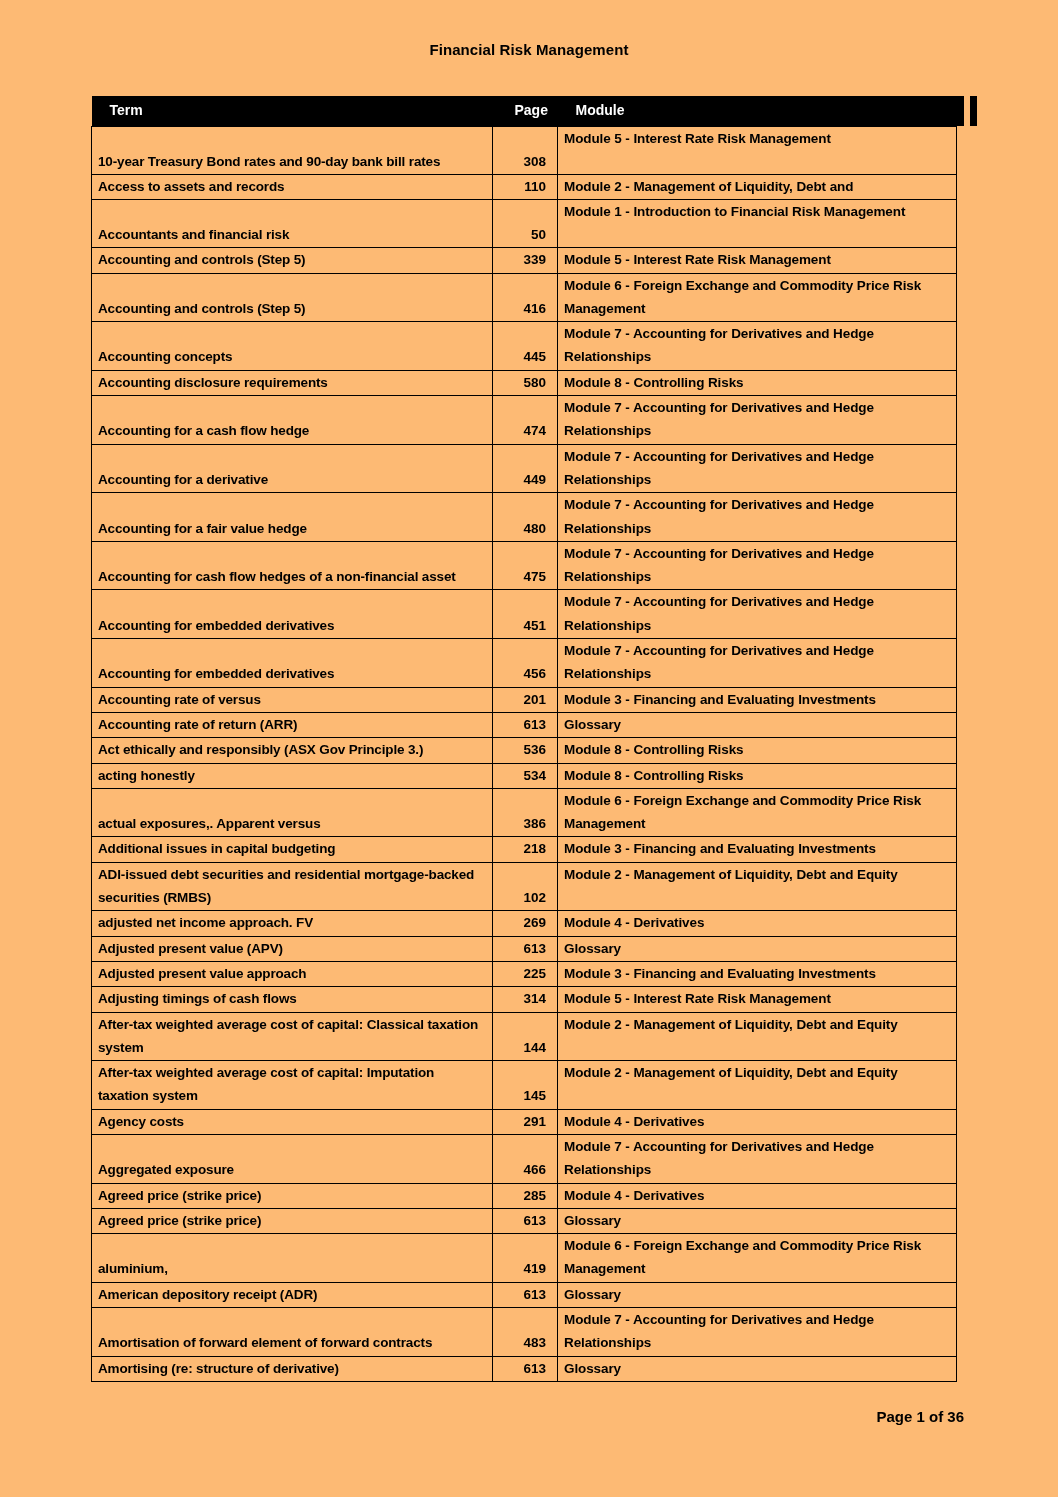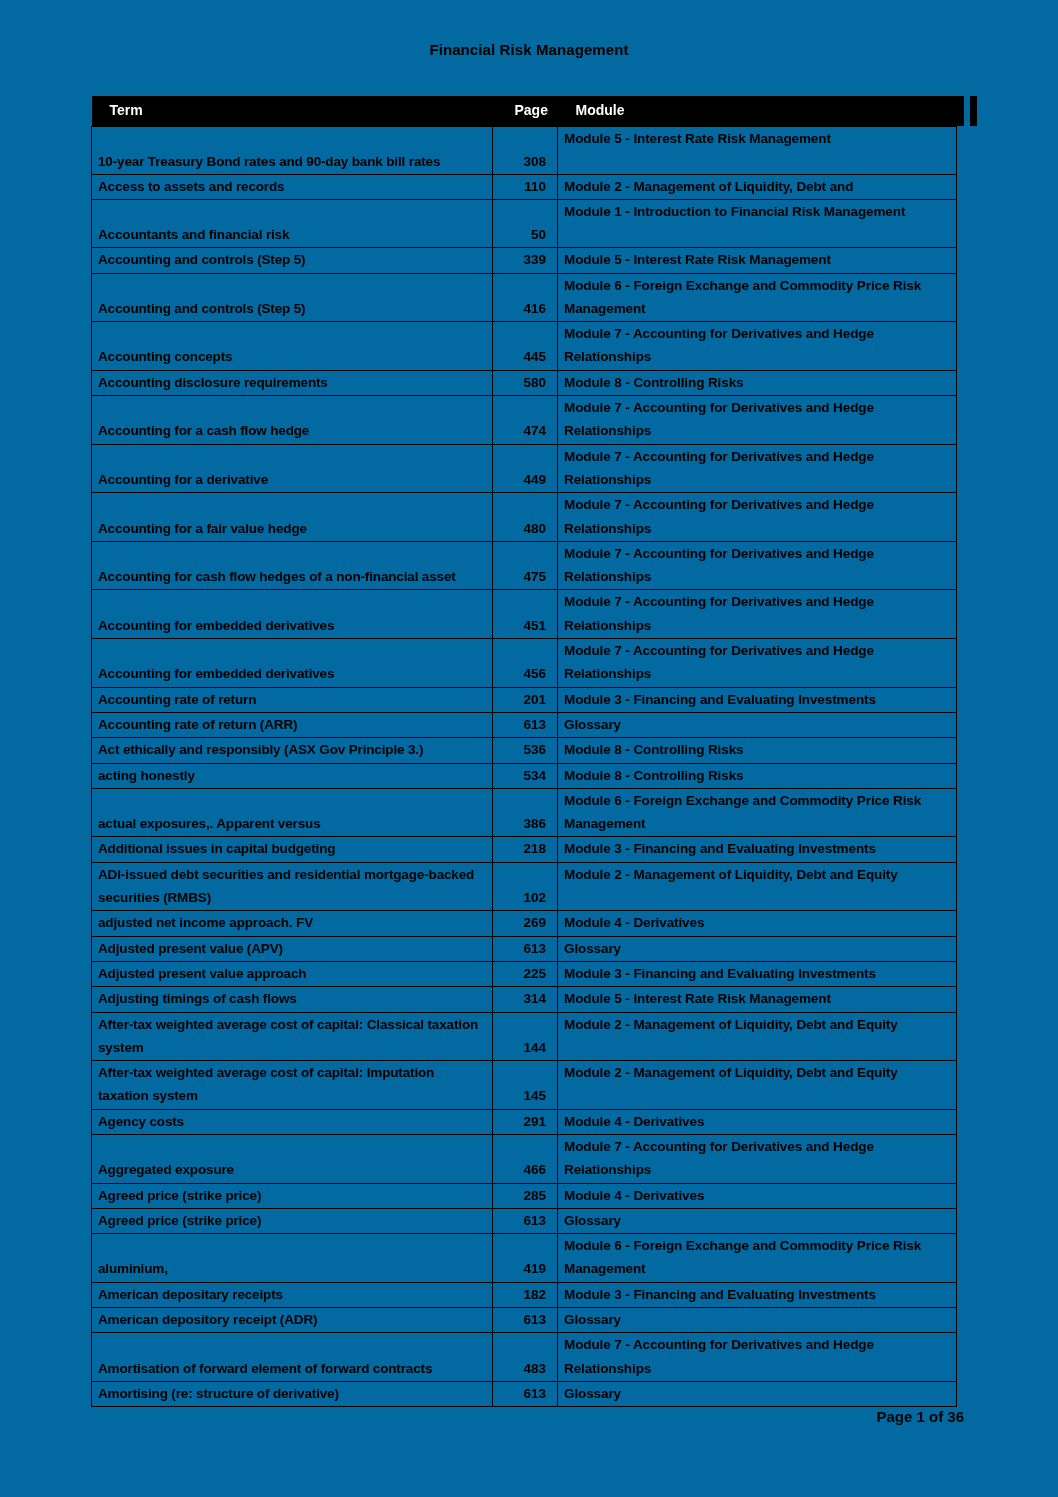"Financial Risk Management" .page { background: #0369a1 -> #fdba74 }
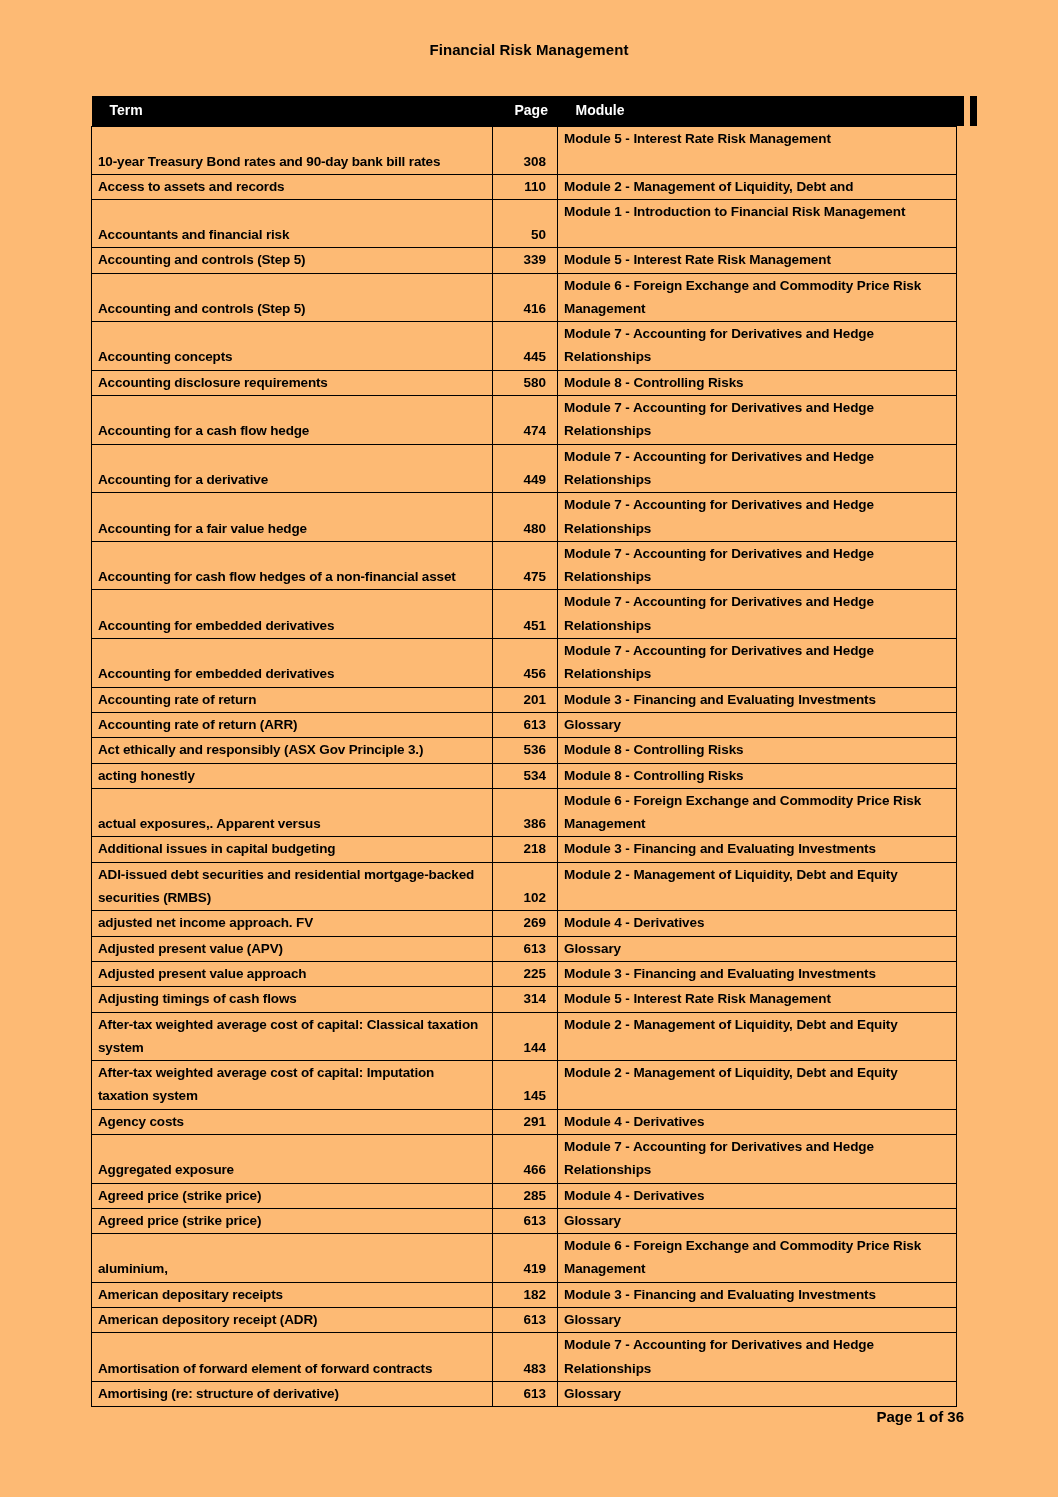"Accounting rate of return" td.td-term { text: return -> versus }
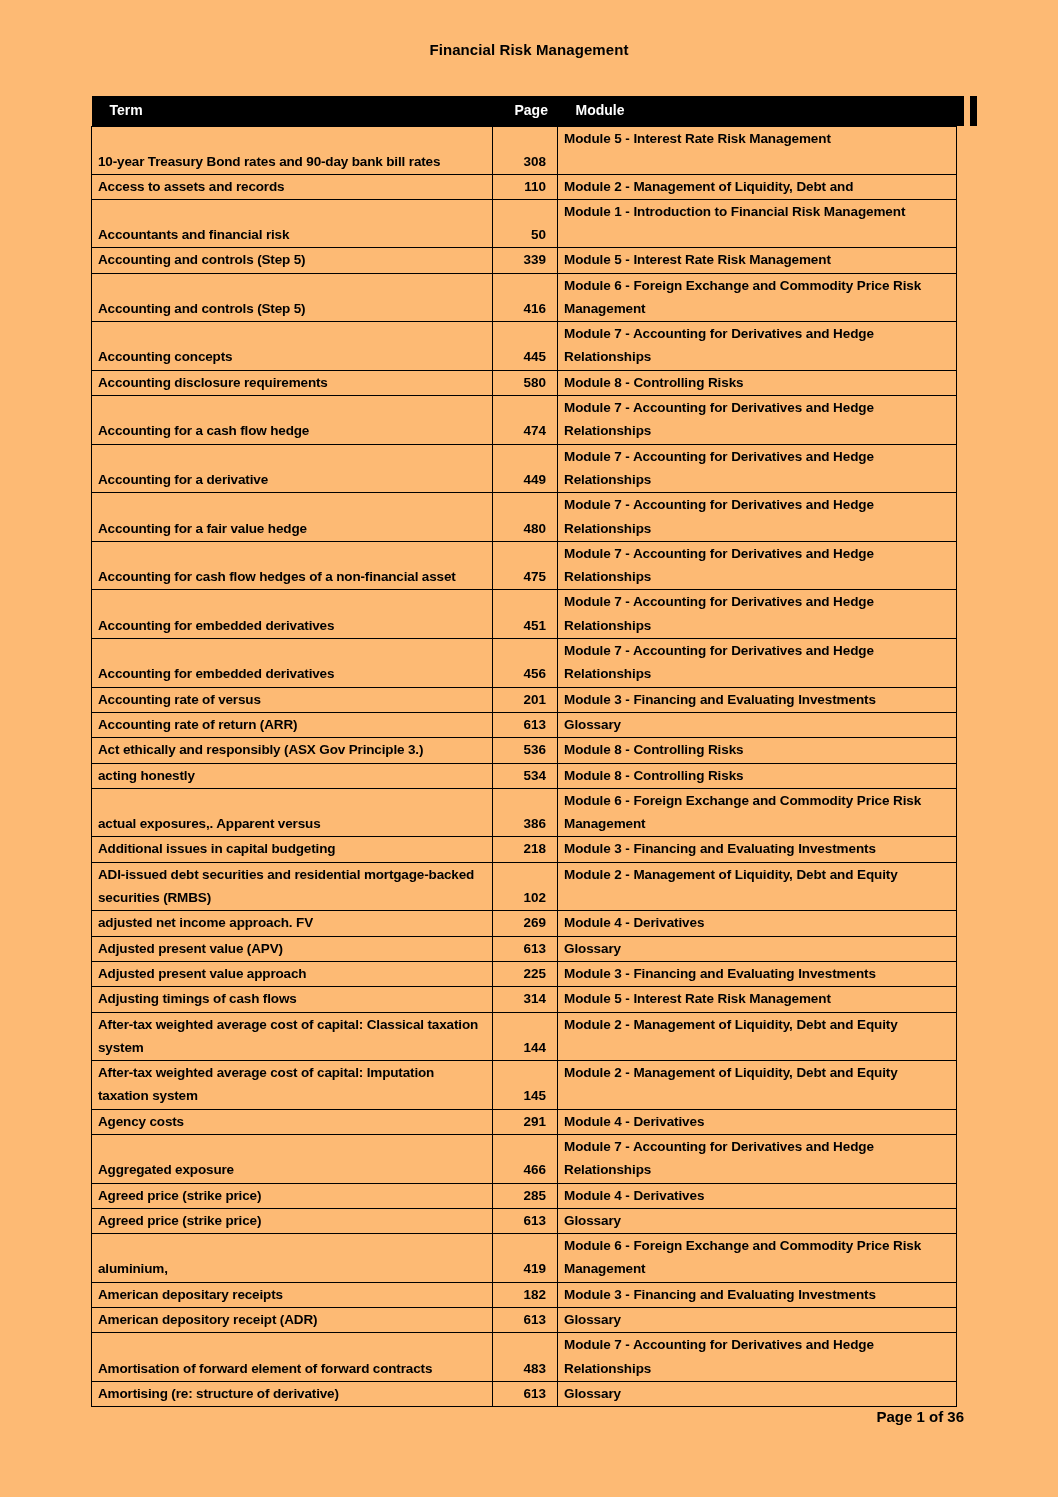"American depositary receipts" tr.one-line { html: <tr> <td>American depositary receipts</td> <td>182</td> <td>Module 3 - Financing and Evaluating Investments</td> </tr> -> none }
